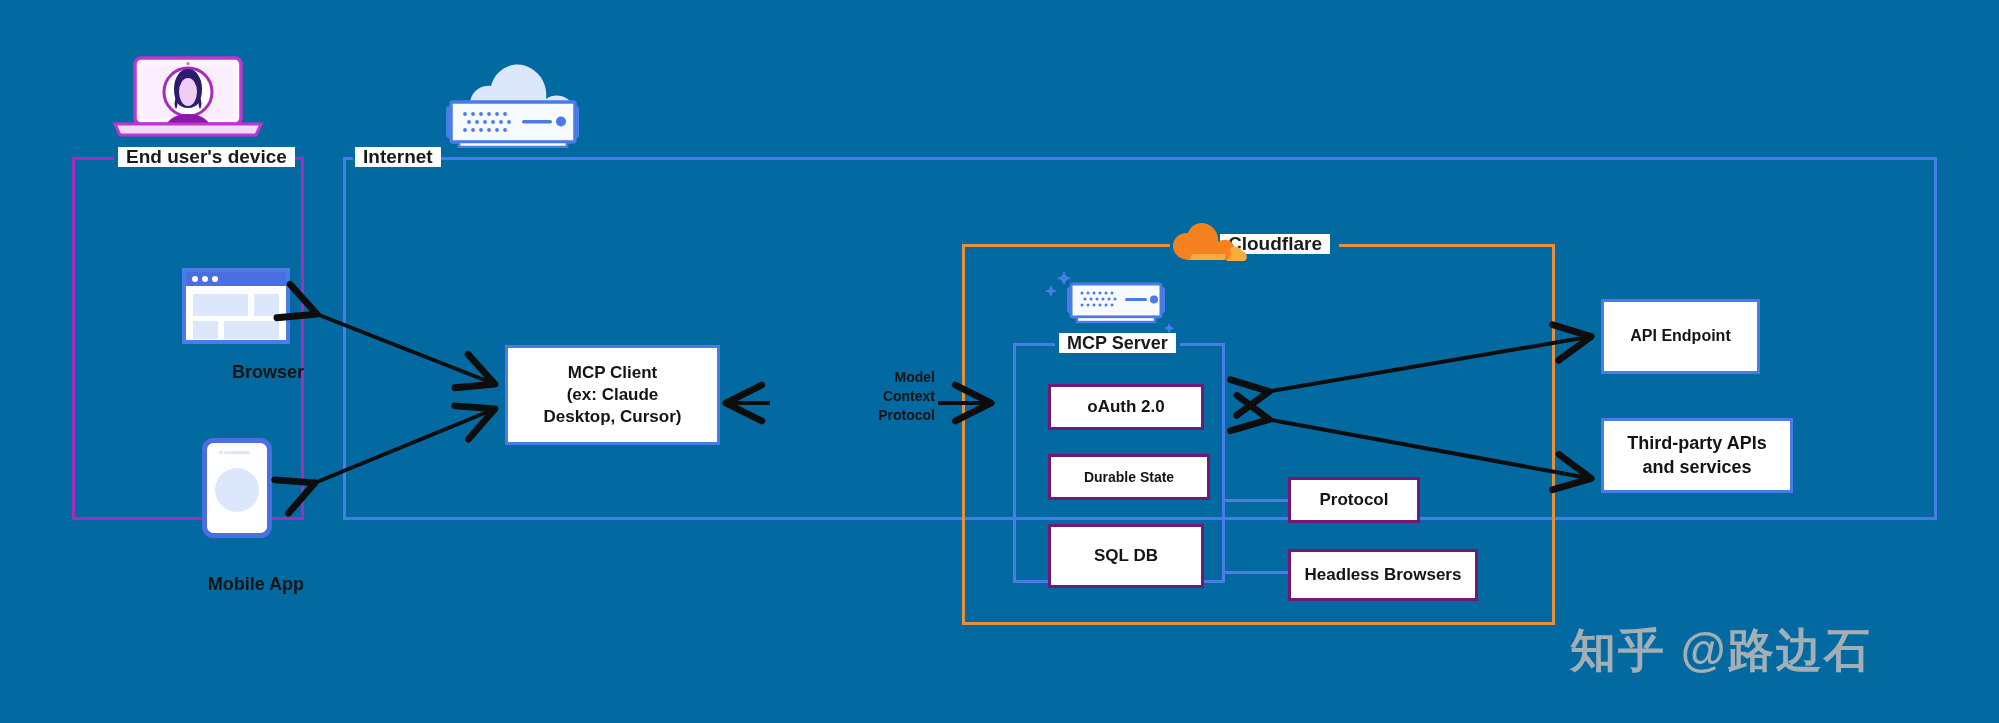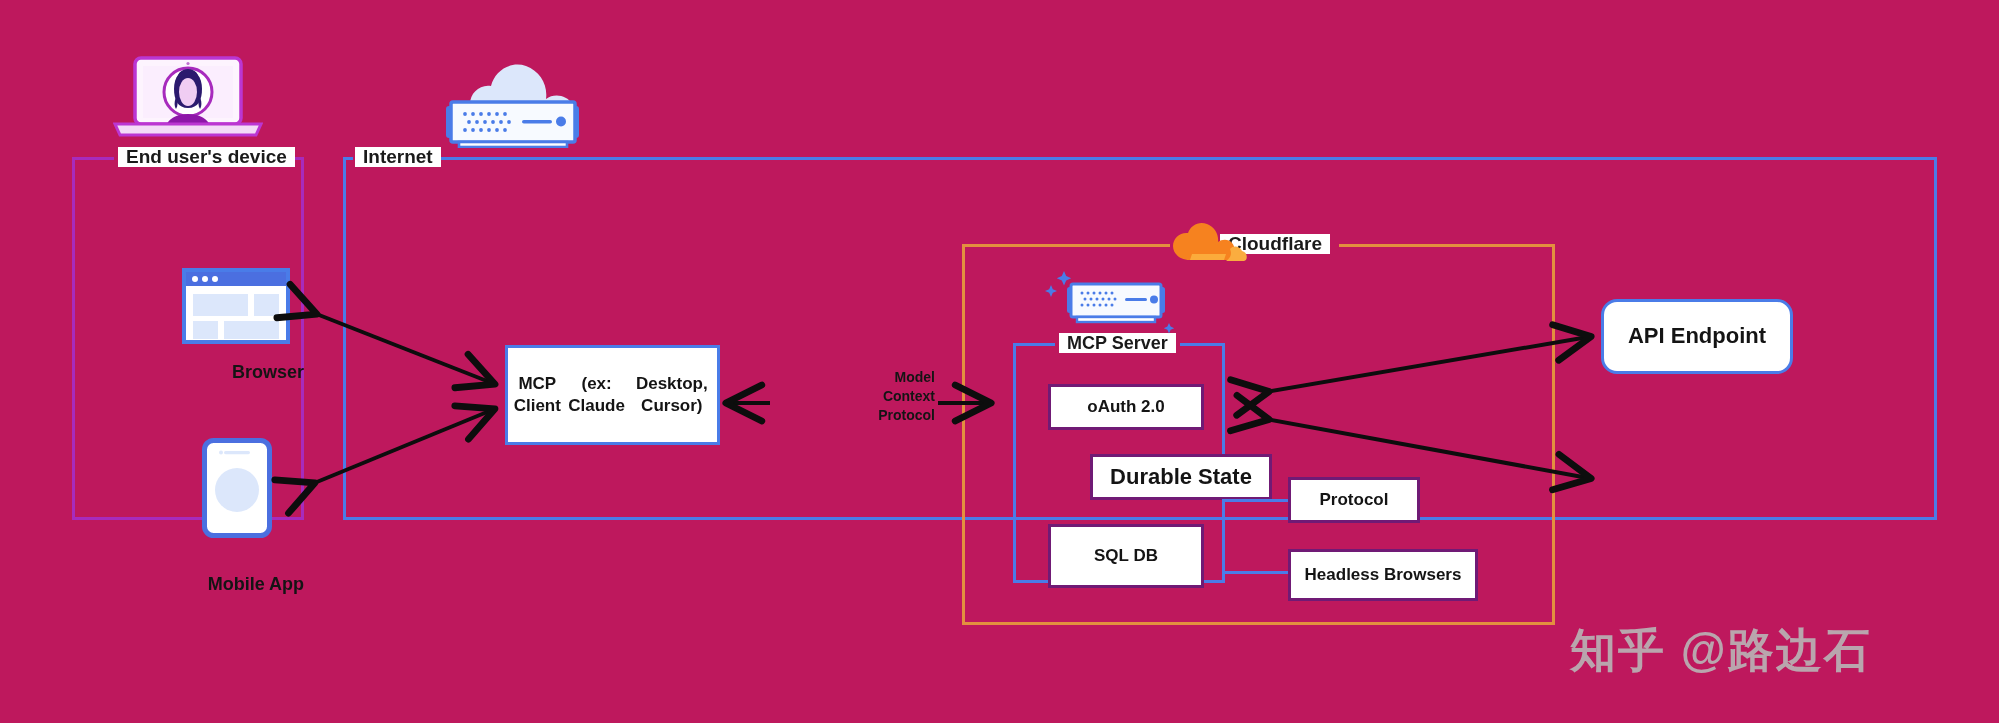"End user's device" #stage { background: #be185d -> #0369a1 }
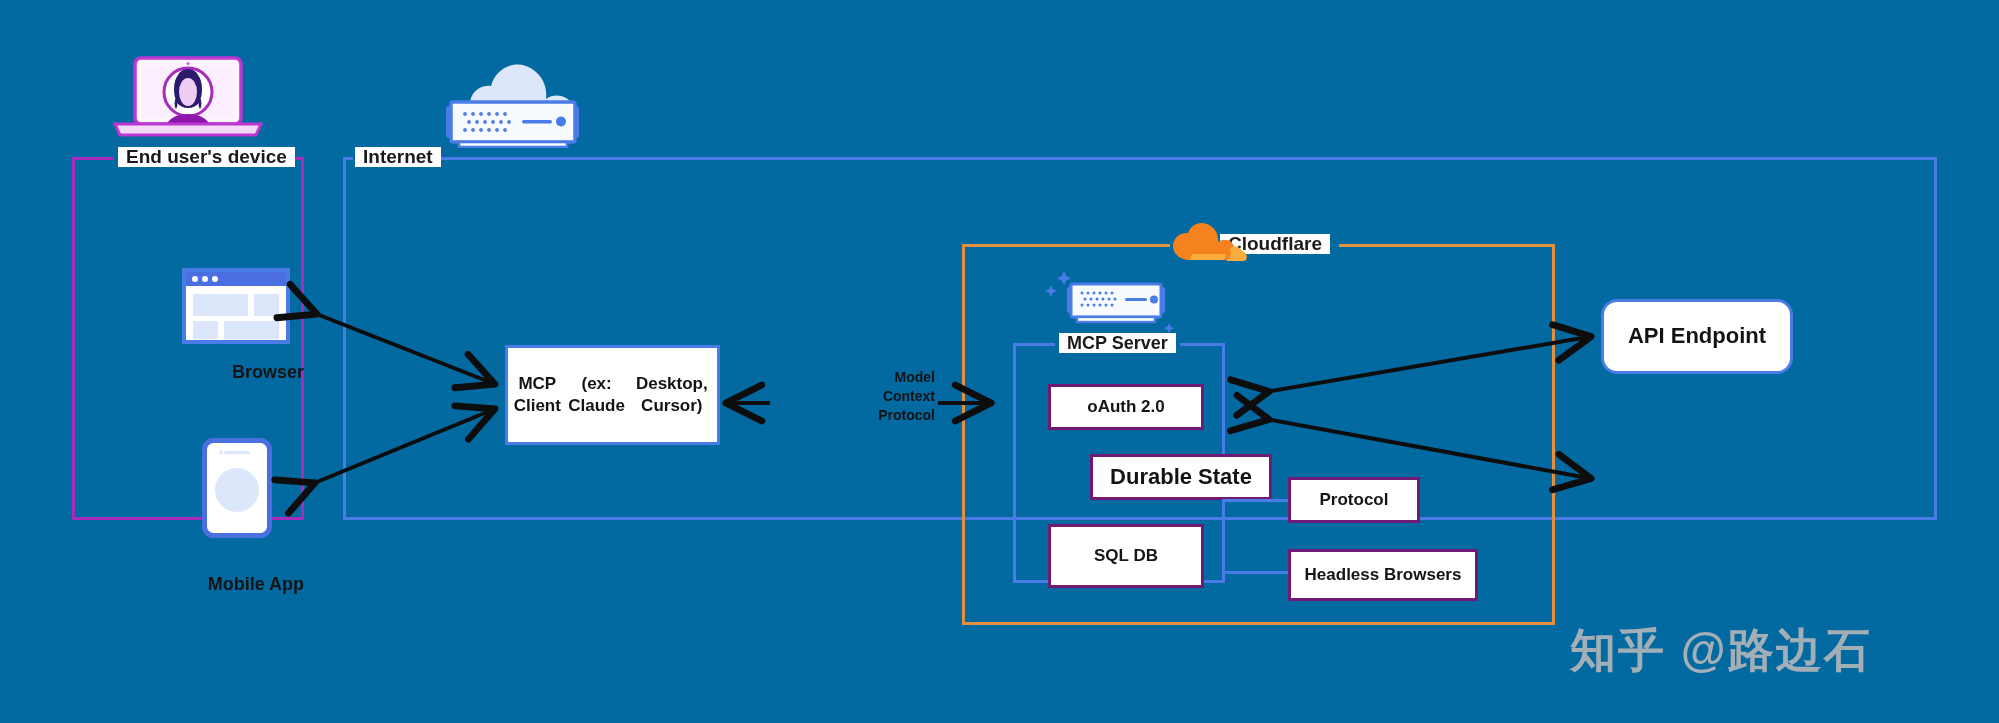"API Endpoint" div.node { border-radius: 16px -> none; font-size: 22px -> 16px; width: 192px -> 159px }
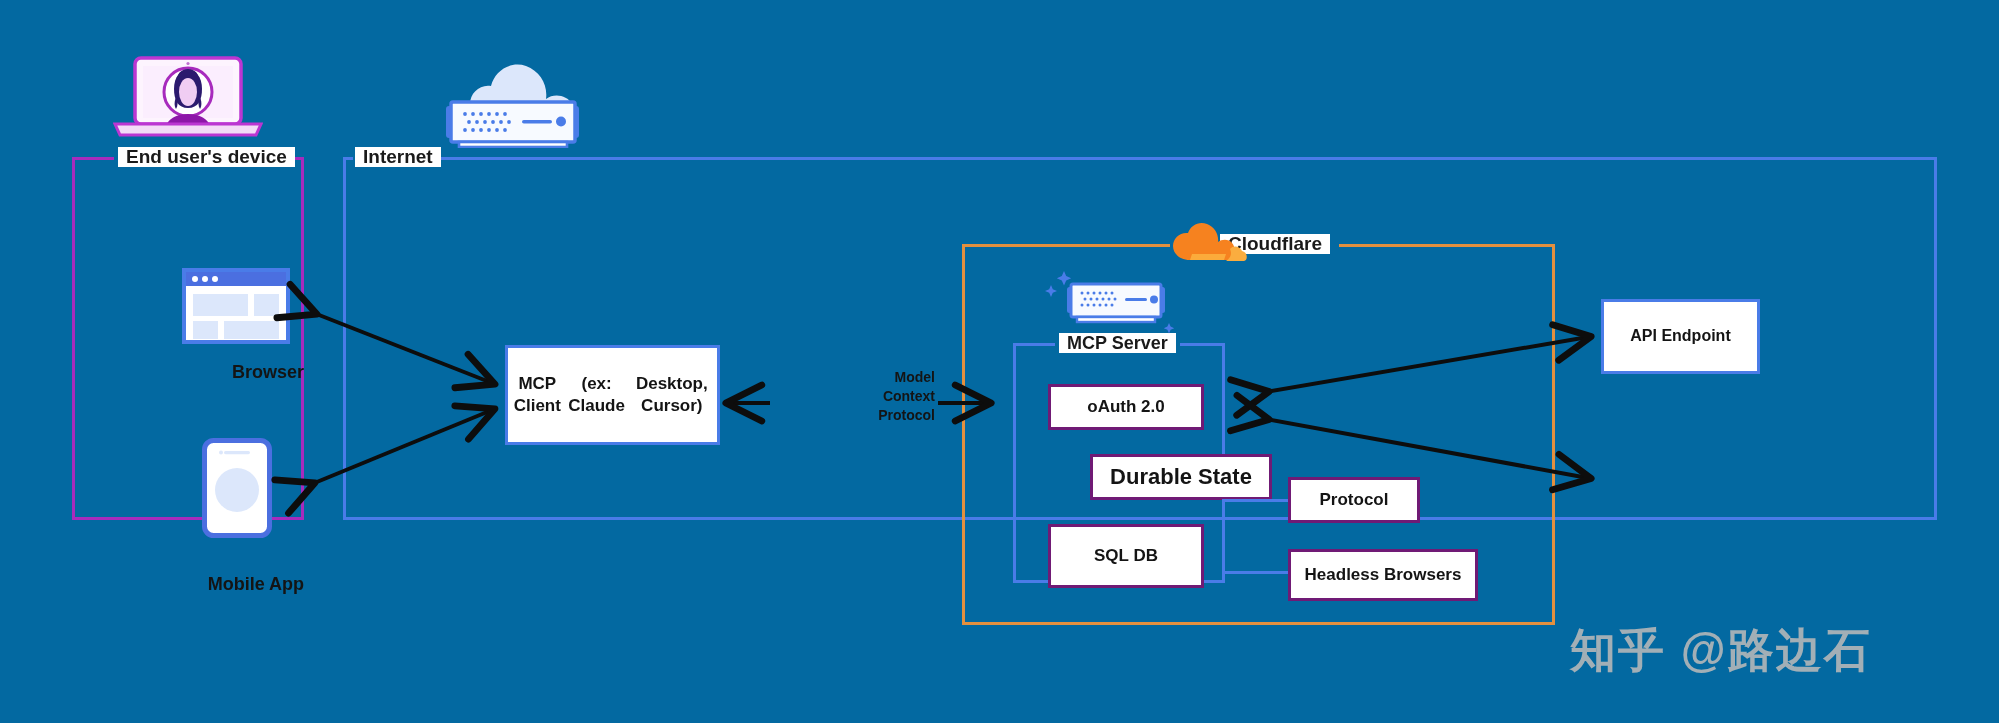"MCP Client" div.node { flex-direction: row -> column }
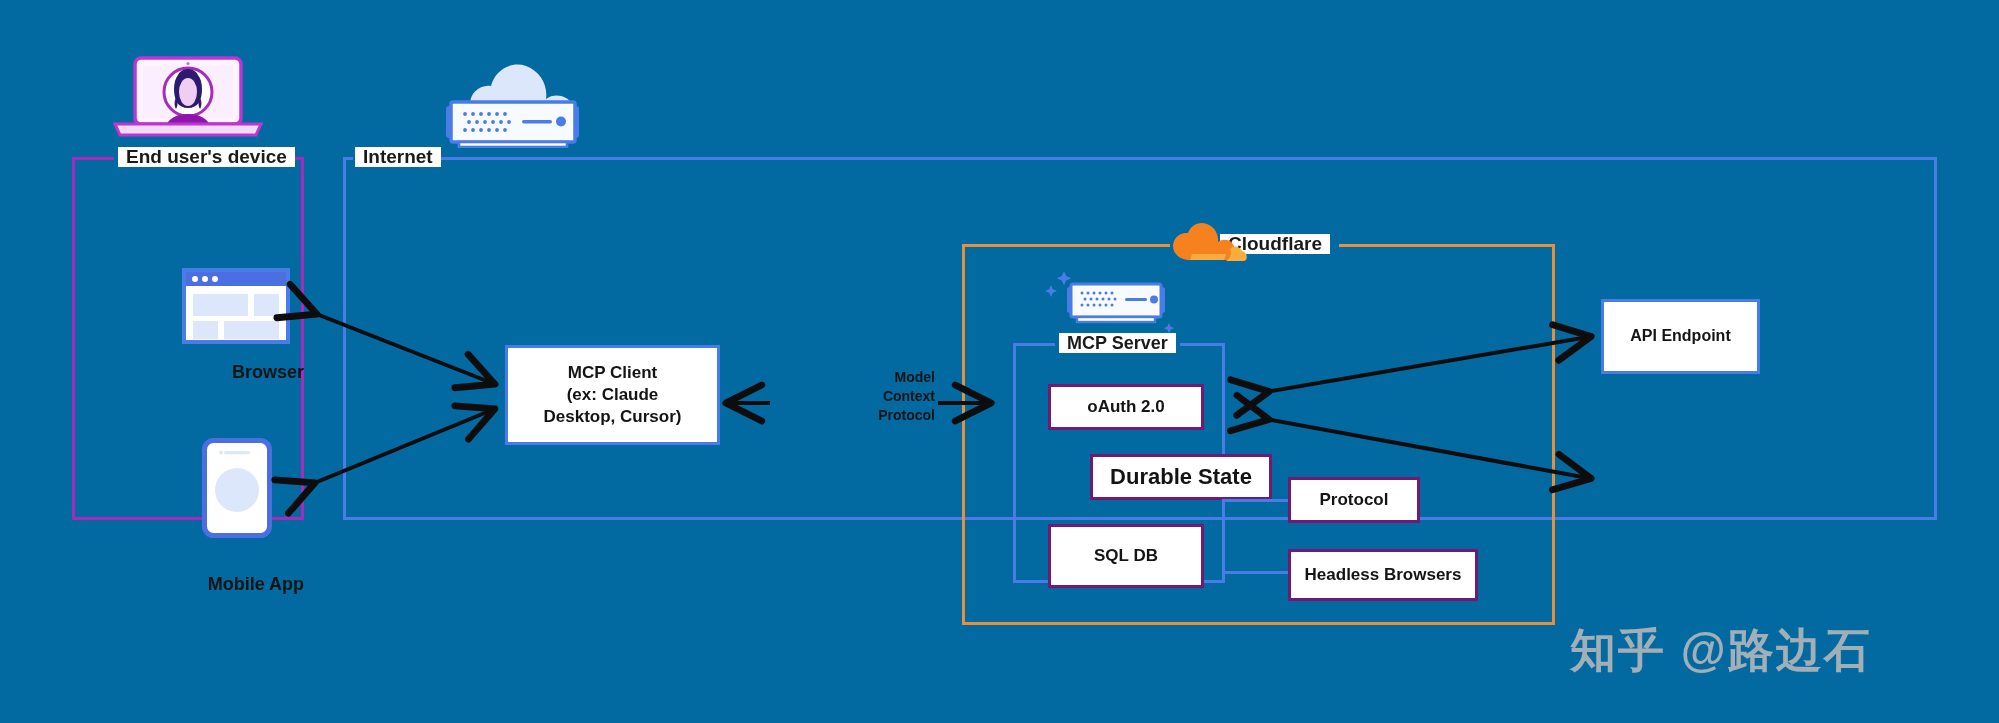"Third-party APIs" div.node { html: none -> <div> <span>Third-party APIs</span> <span>and services</span> </div> }
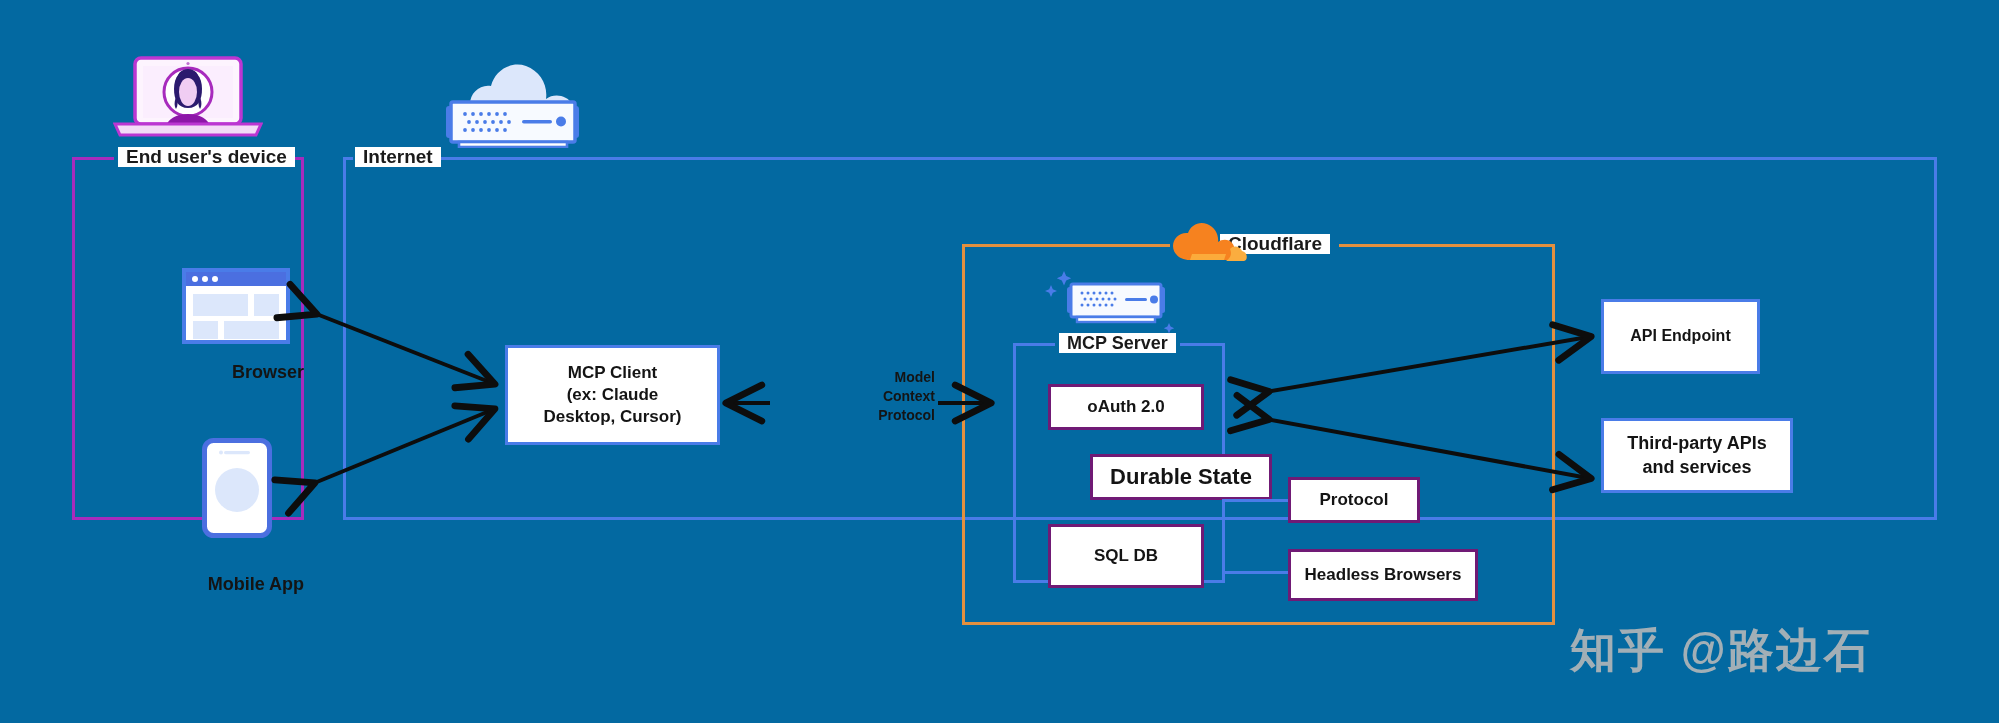"Durable State" div.node { font-size: 22px -> 14px; margin-left: 42px -> none; width: 182px -> 162px }
